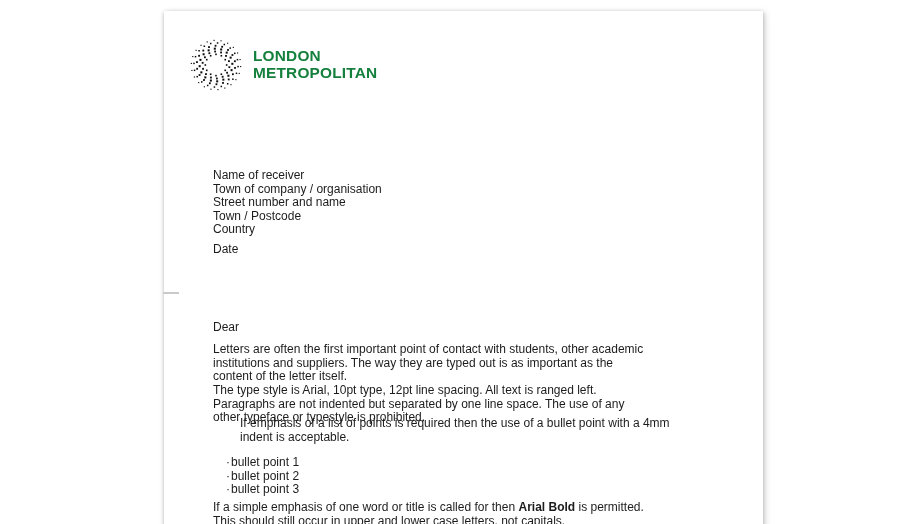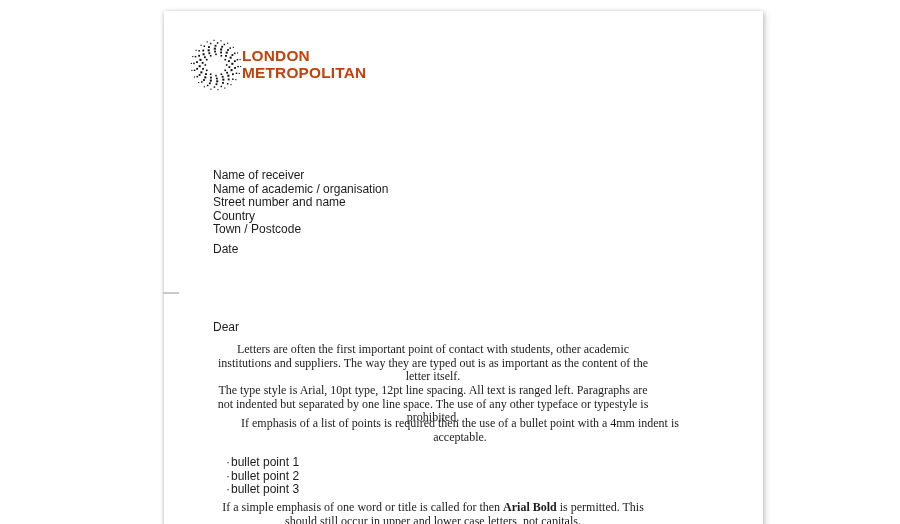"LONDON" #logo-wordmark { color: #c2410c -> #15803d; margin-left: none -> 11px }
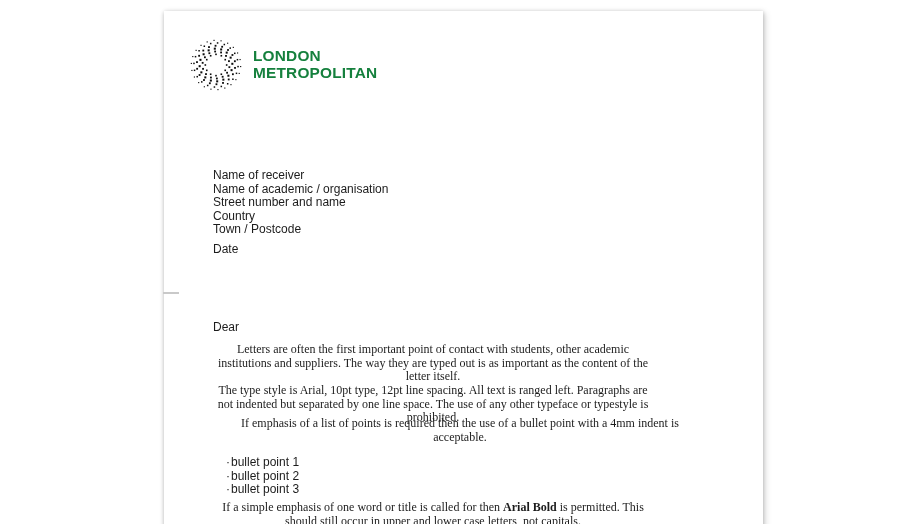"Name of academic / organisation" span.addr-line { text: Name of academic -> Town of company }
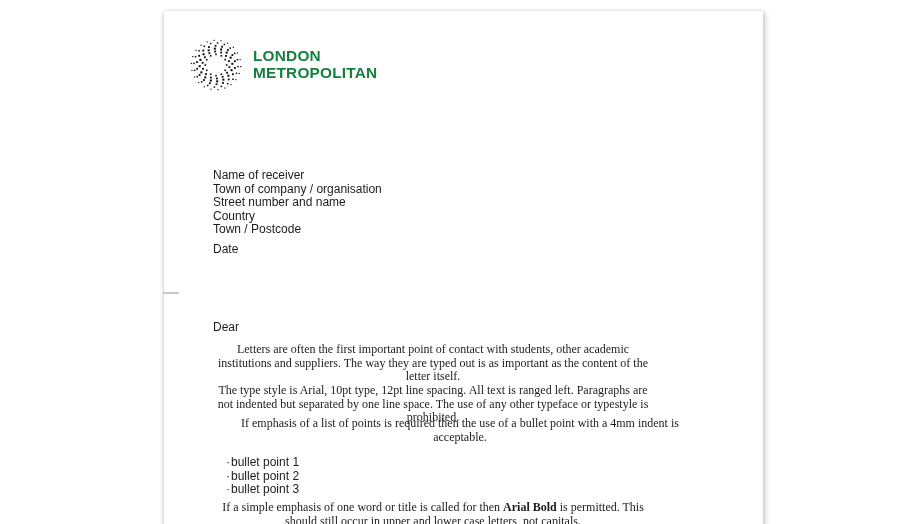"Country" span.addr-line { order: before "Town / Postcode" -> after "Town / Postcode" }
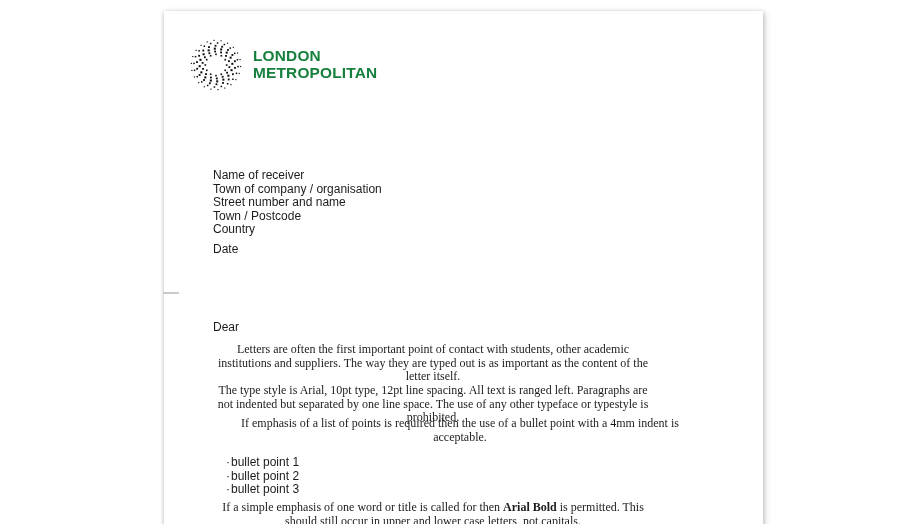"Letters are often the first" .body-para { font-family: Liberation Serif, serif -> none; text-align: center -> left }
